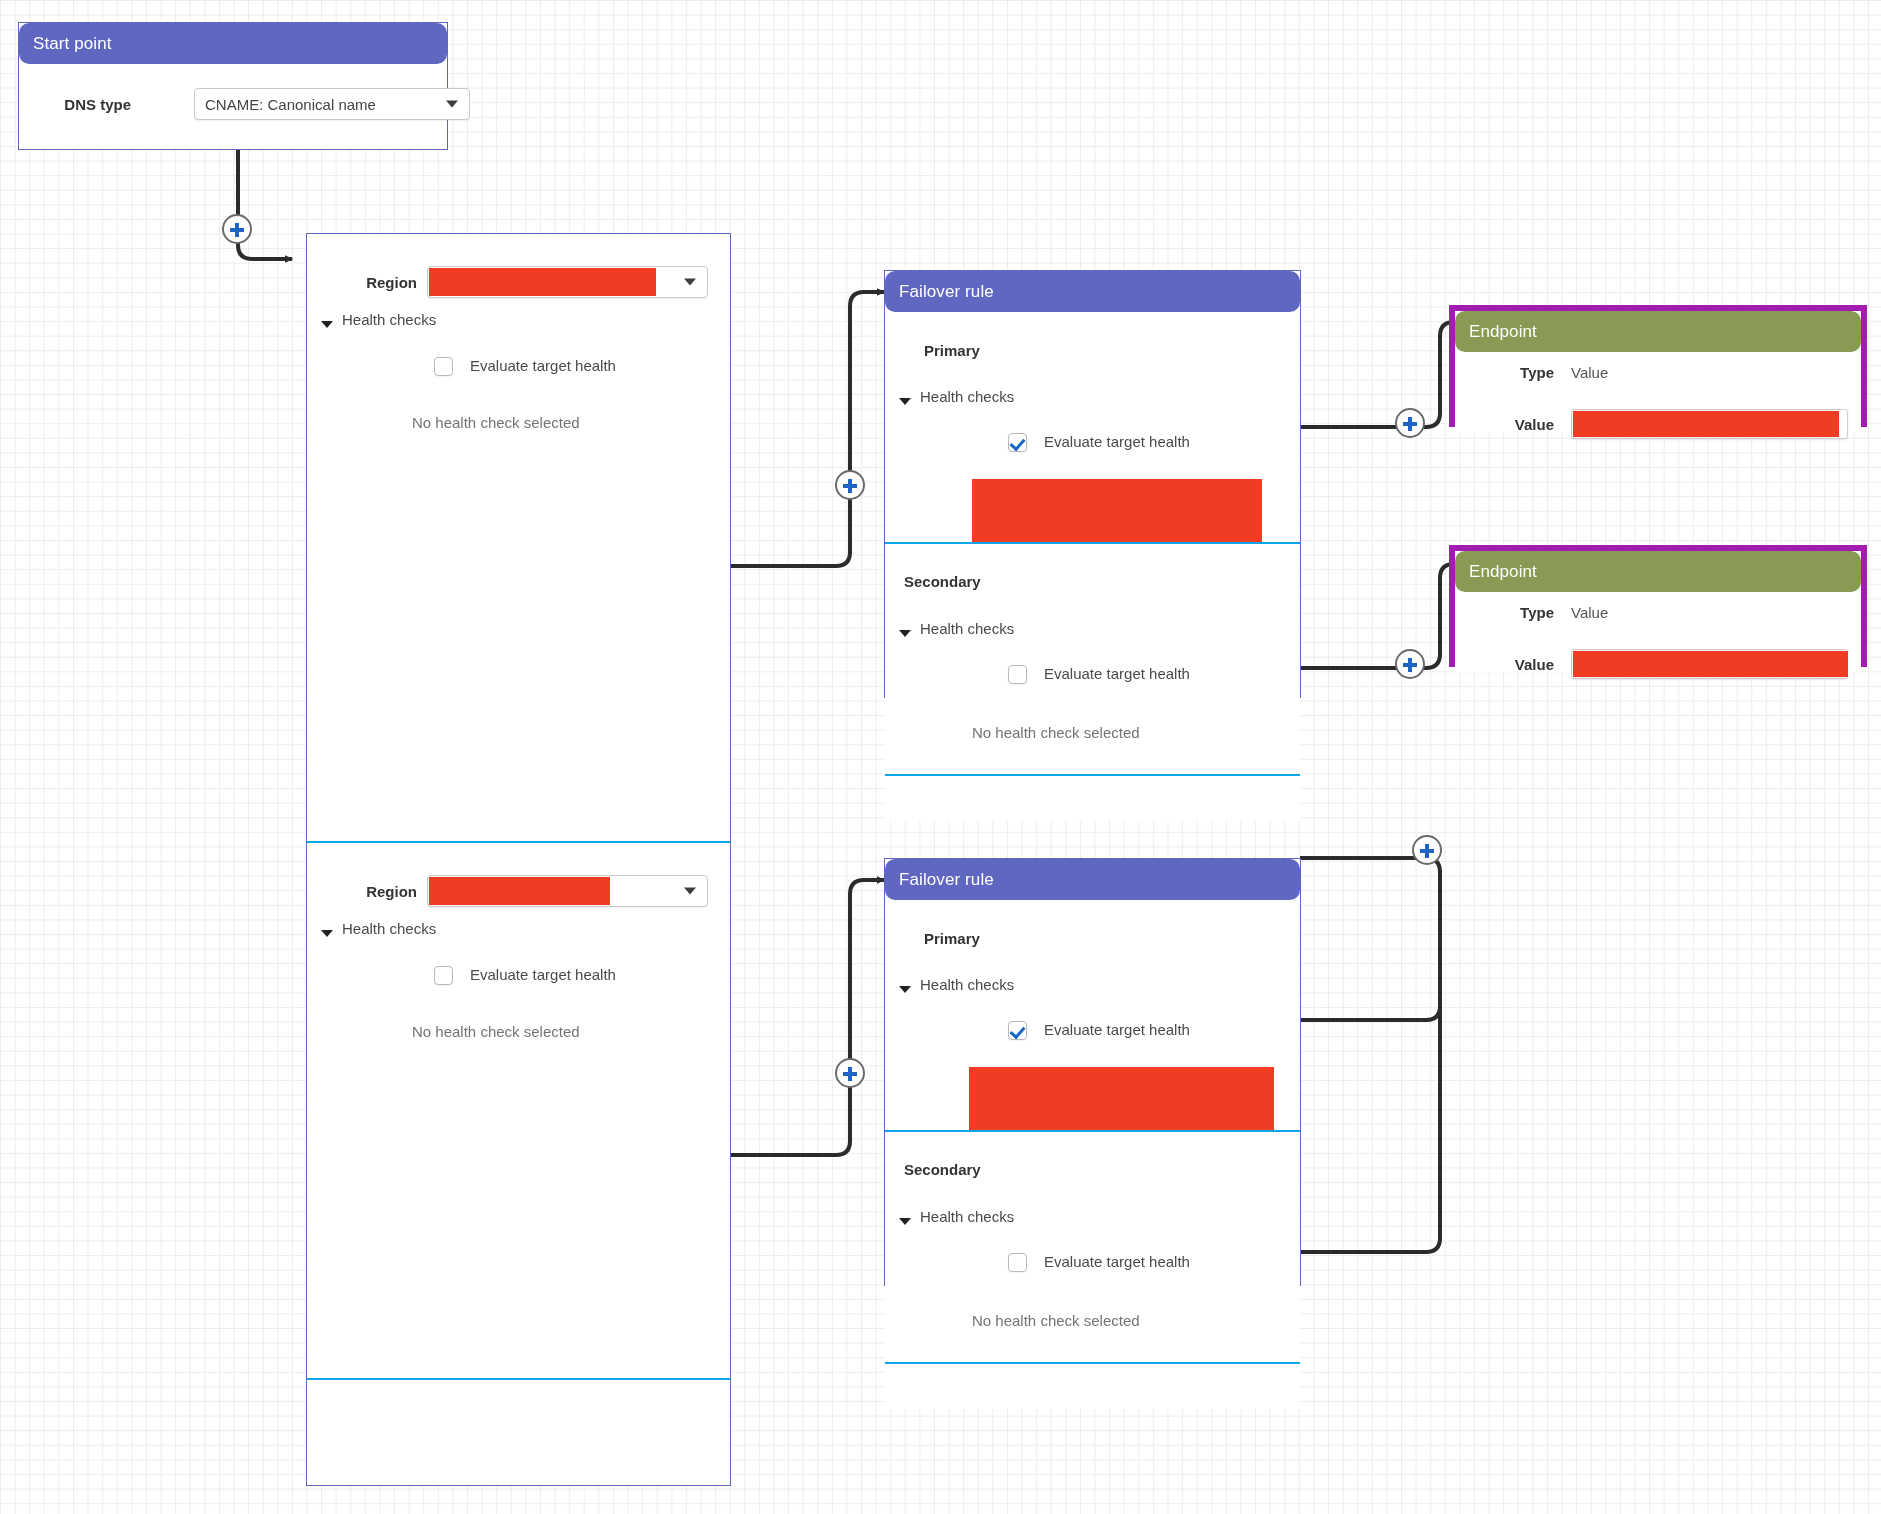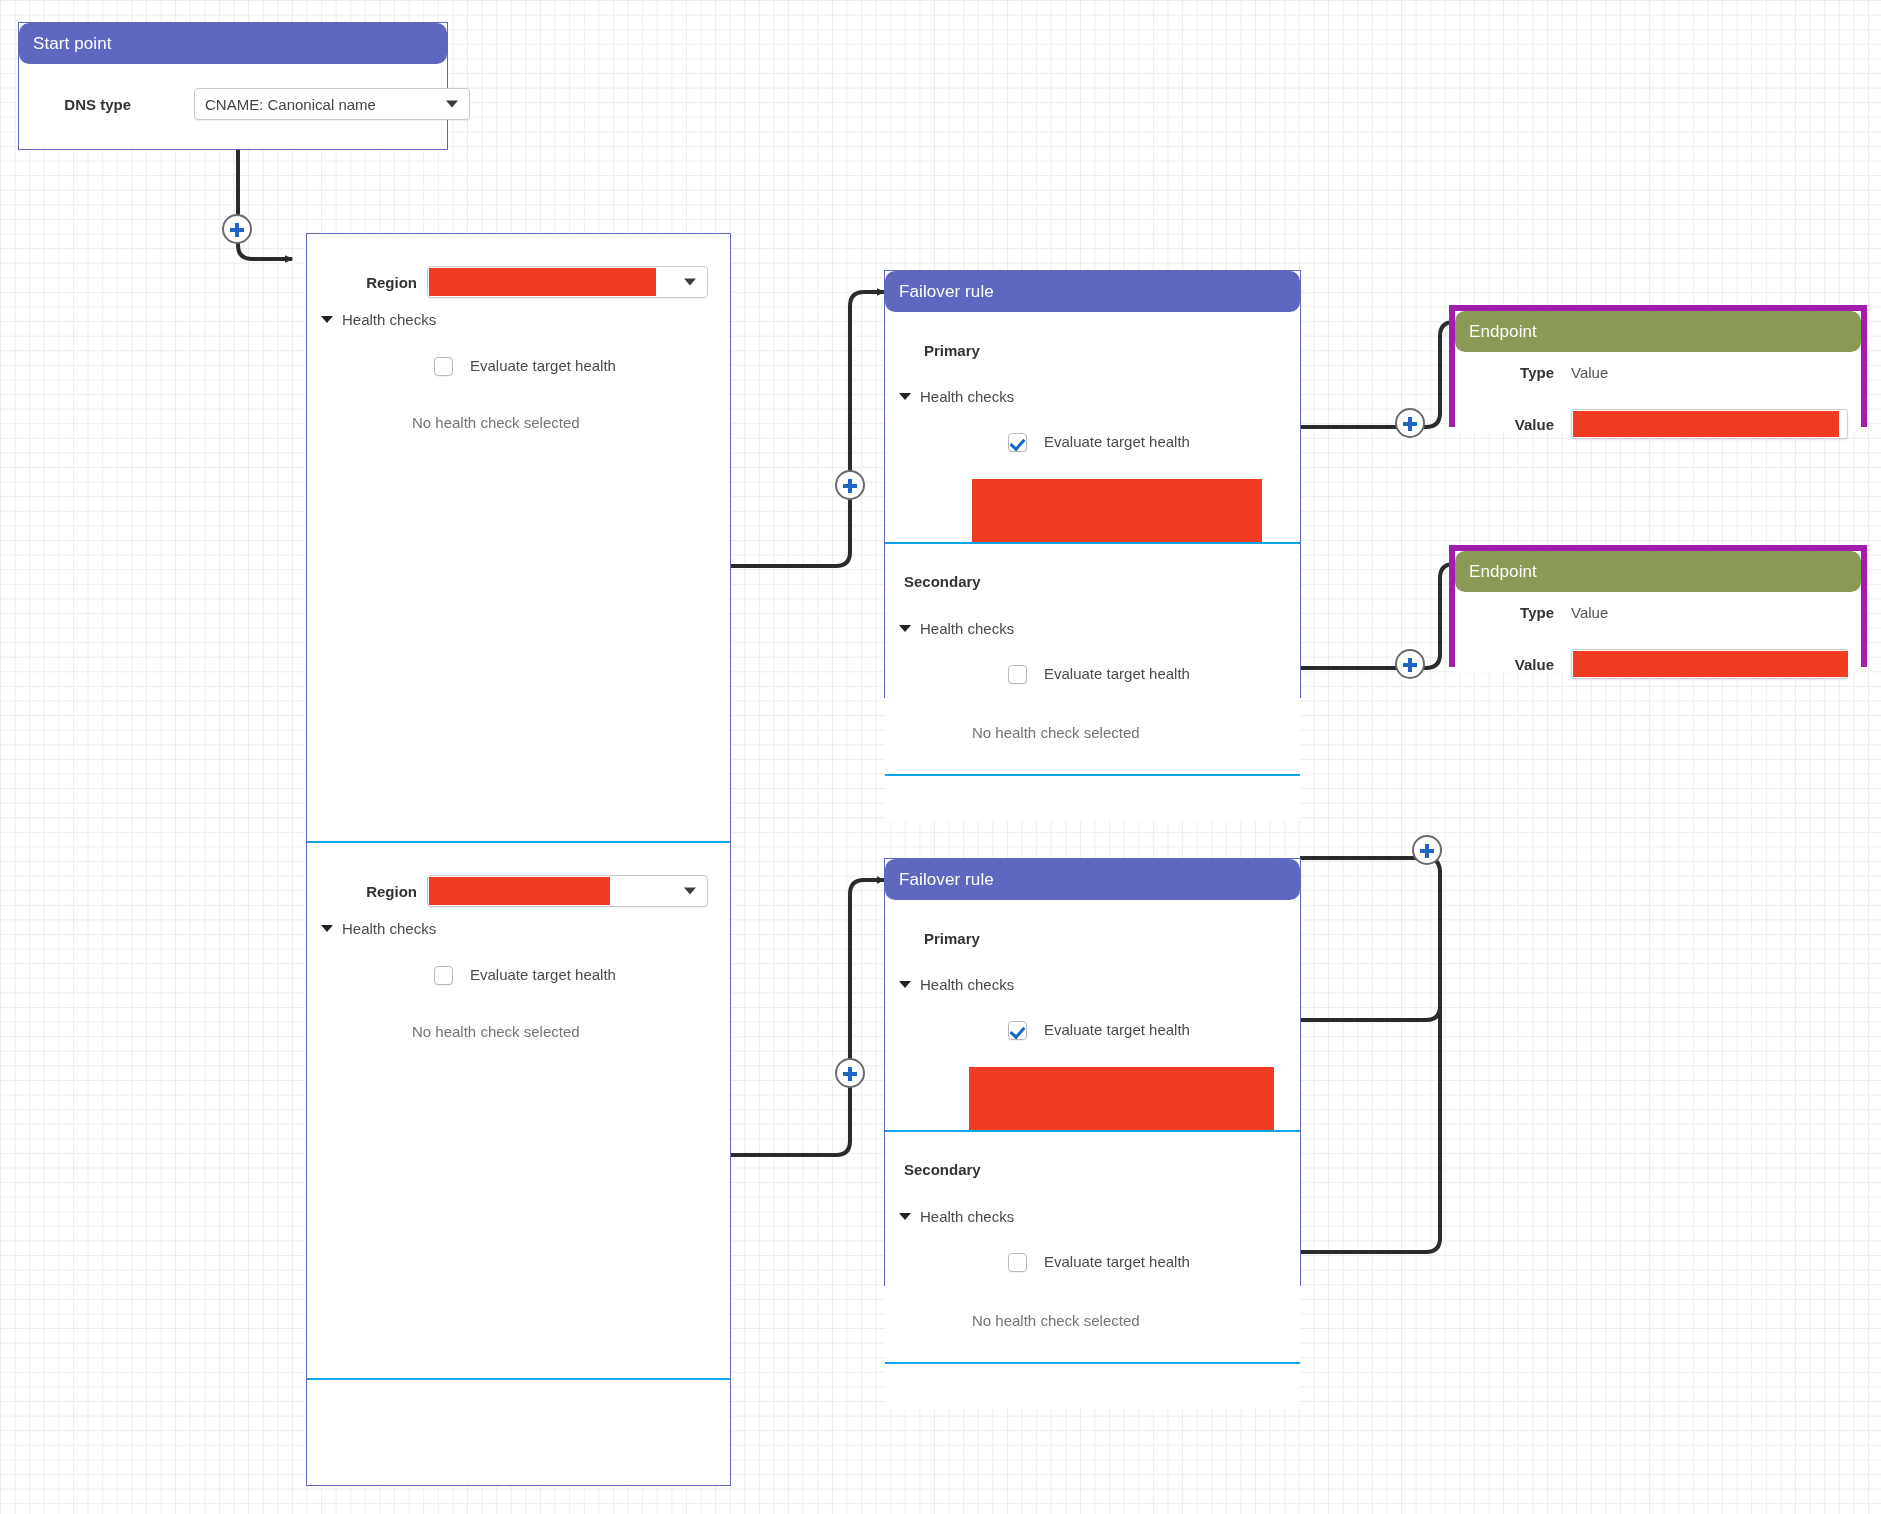"Health checks" .collapse { align-items: center -> flex-end }
